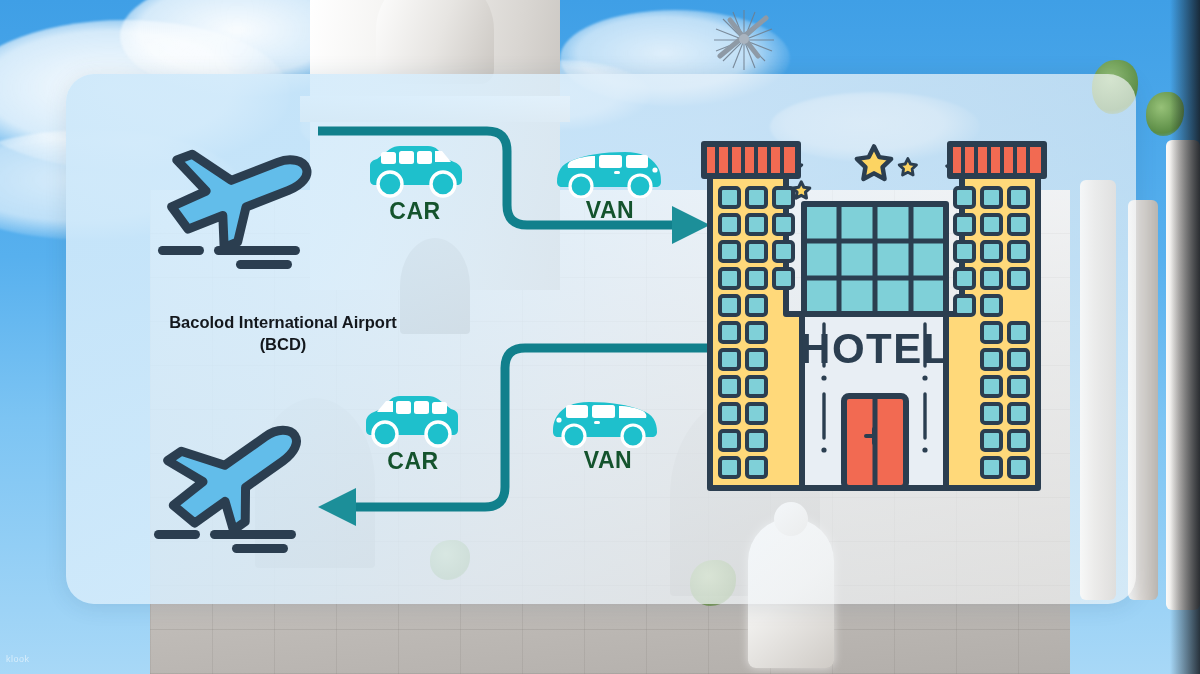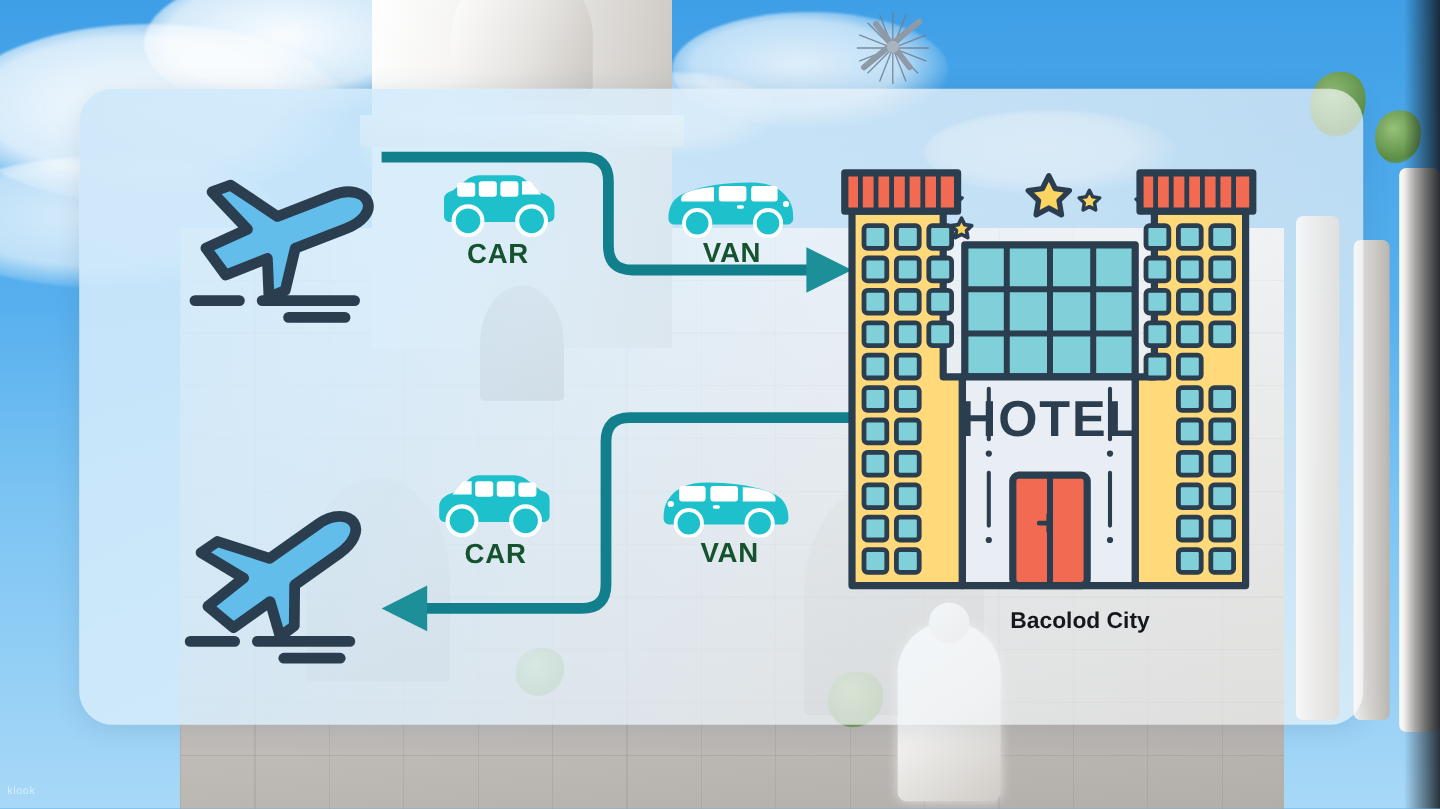"Bacolod International Airport" div { html: none -> <div>Bacolod International Airport</div> }
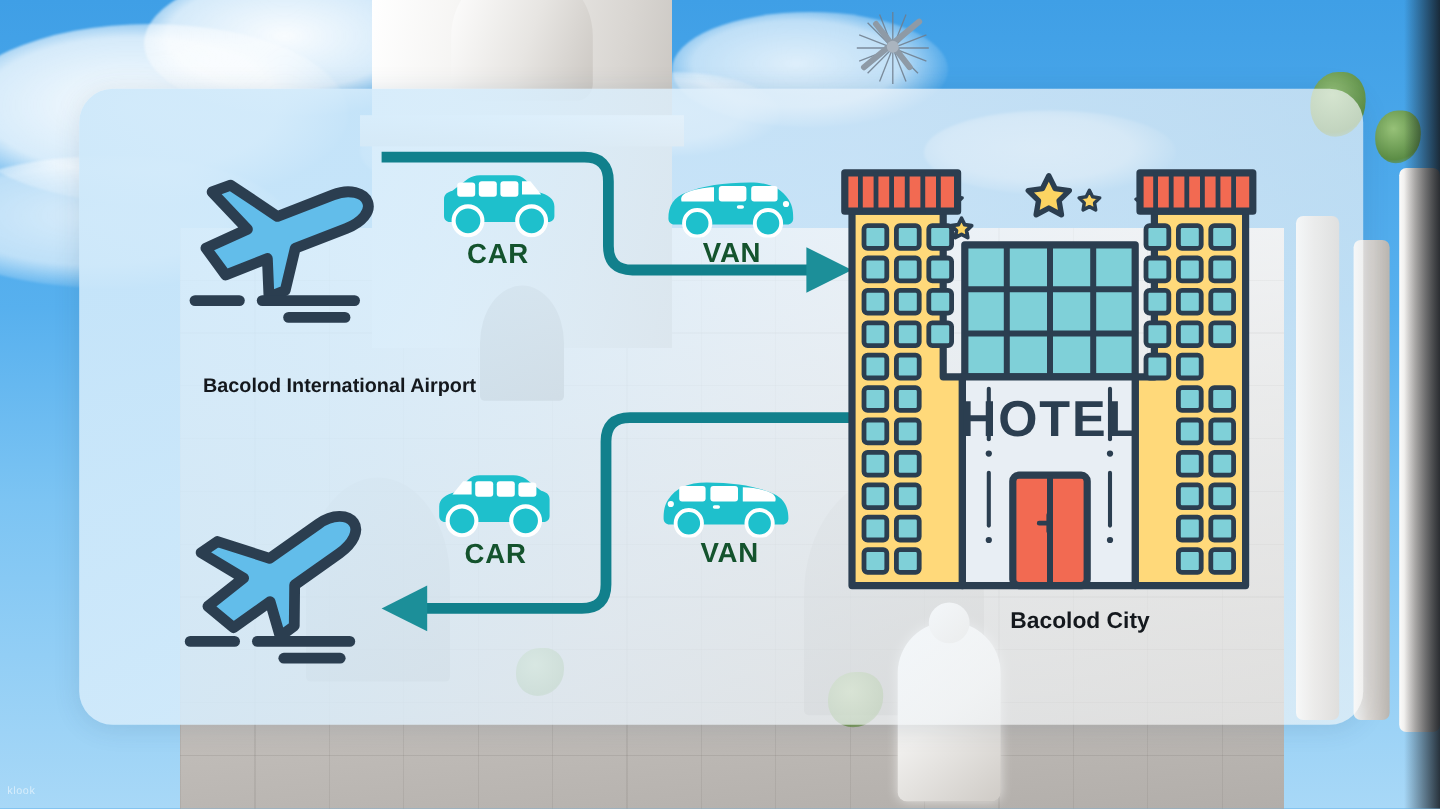"(BCD)" div { html: none -> <div>(BCD)</div> }
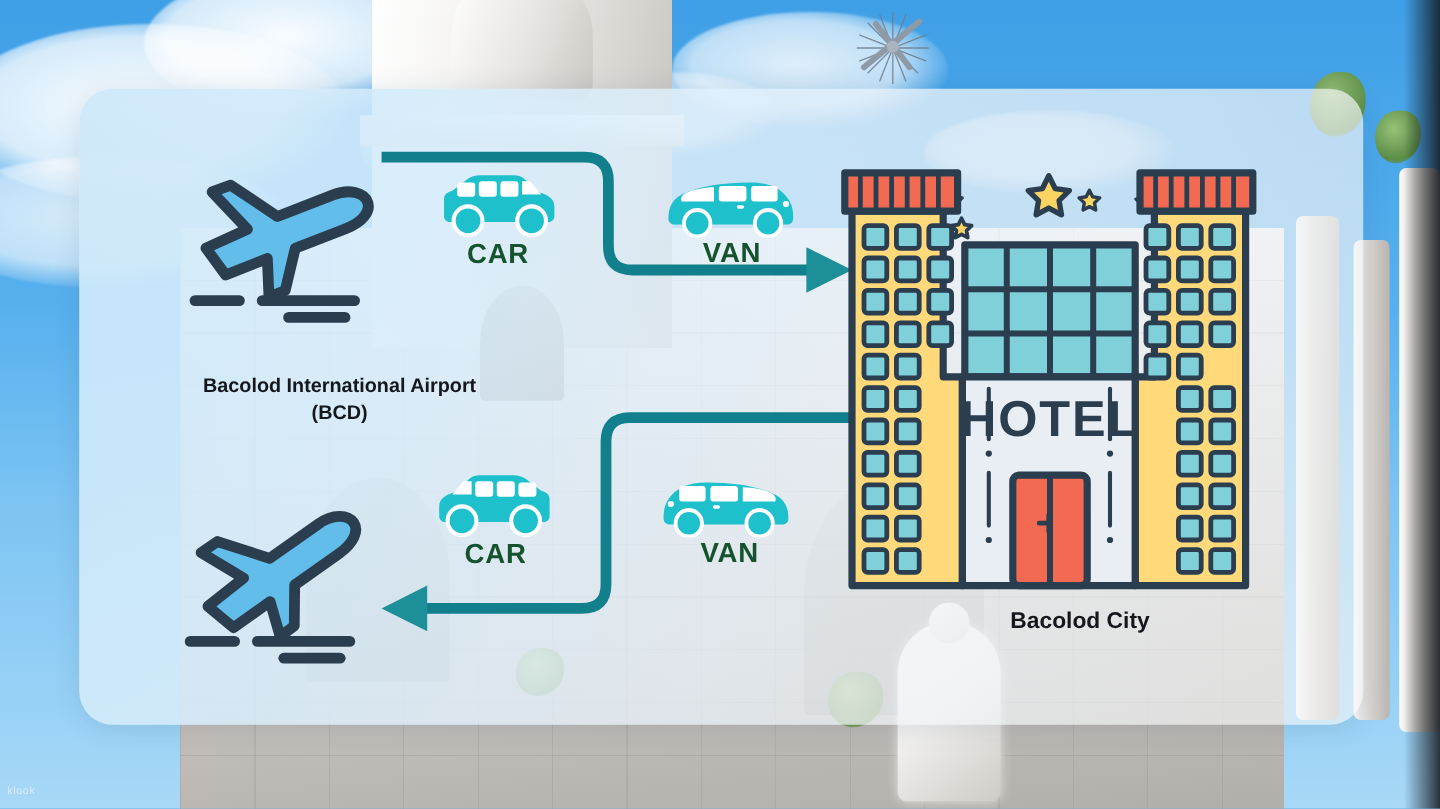"Bacolod City" div.place-label { html: <div>Bacolod City</div> -> none }
